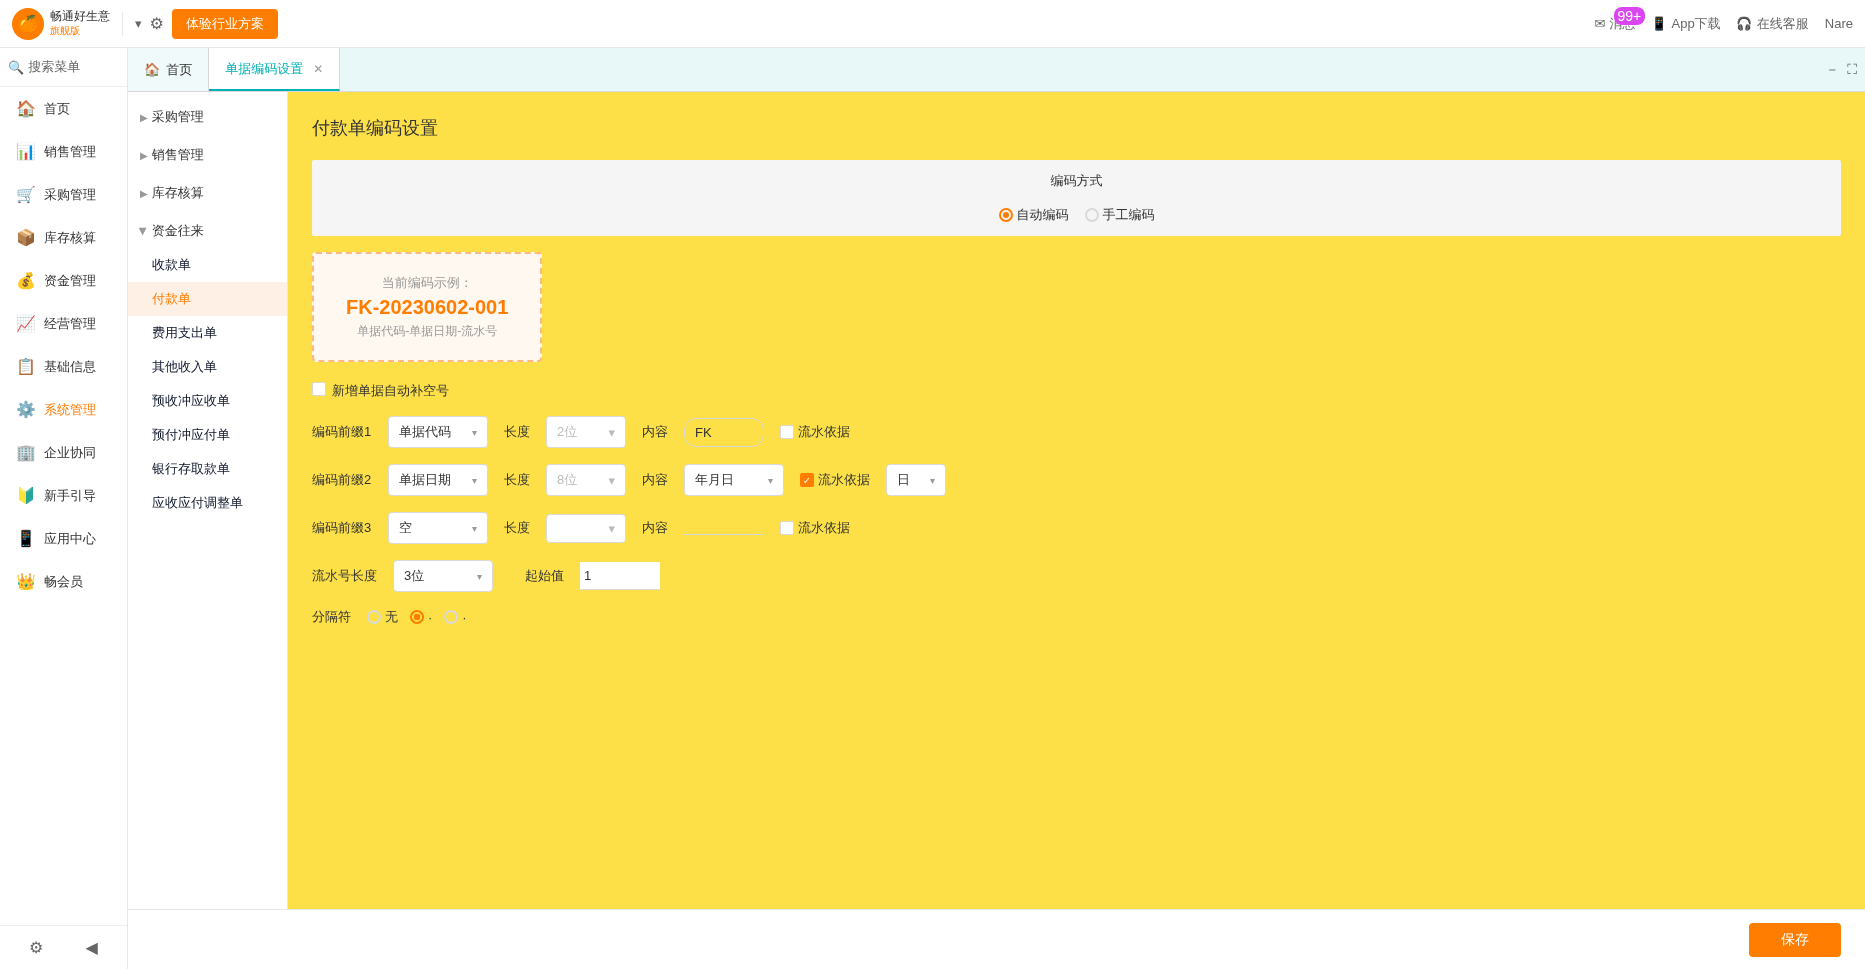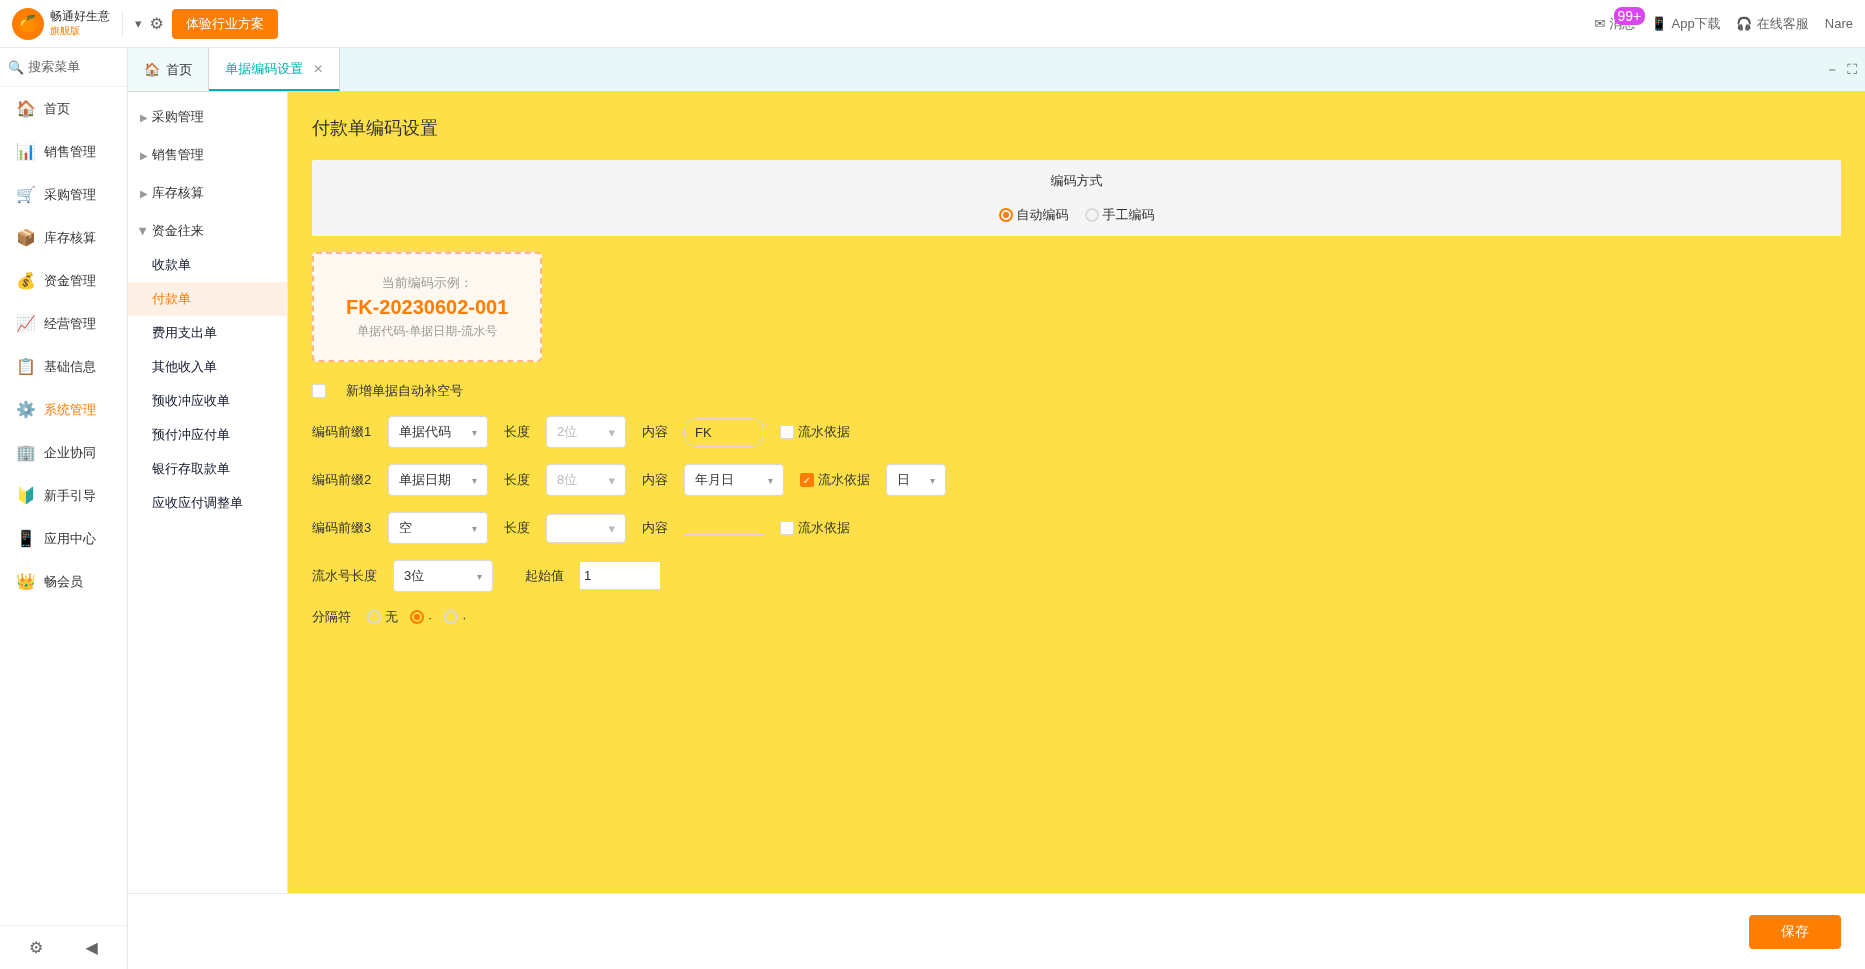"新增单据自动补空号" .auto-fill-row { align-items: center -> flex-start; gap: 20px -> 6px }
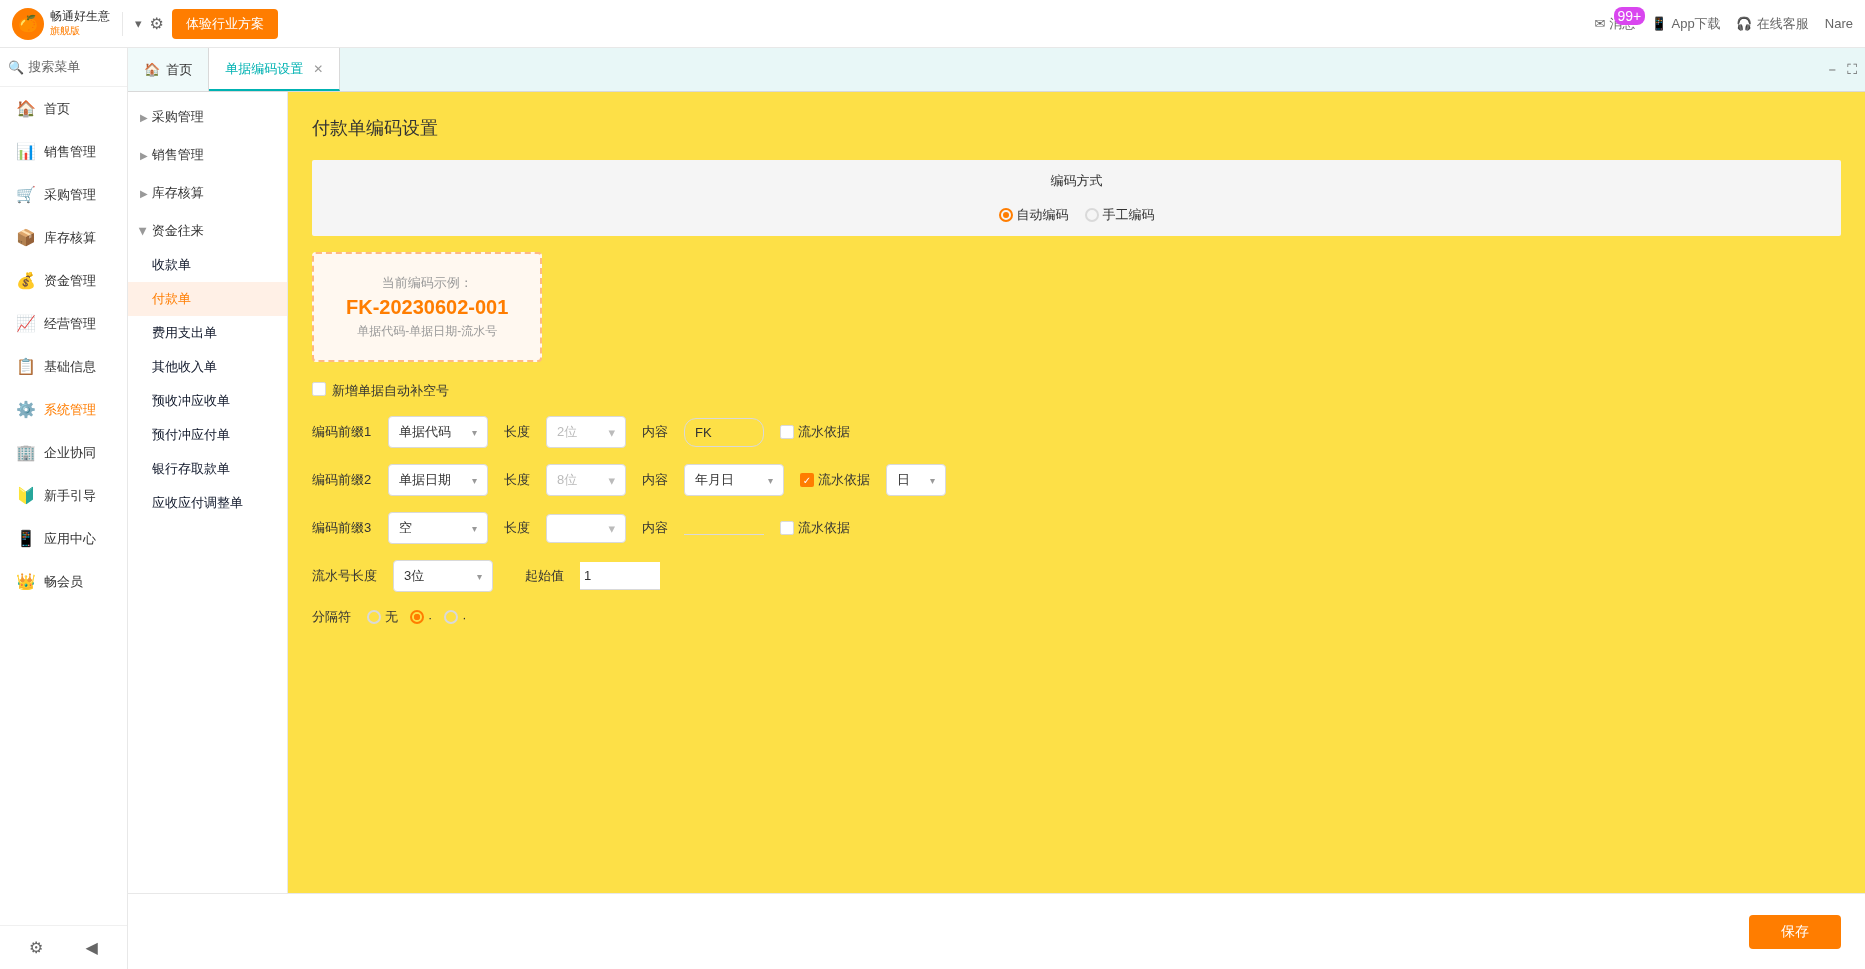"保存" .bottom-bar { height: 76px -> 60px }
